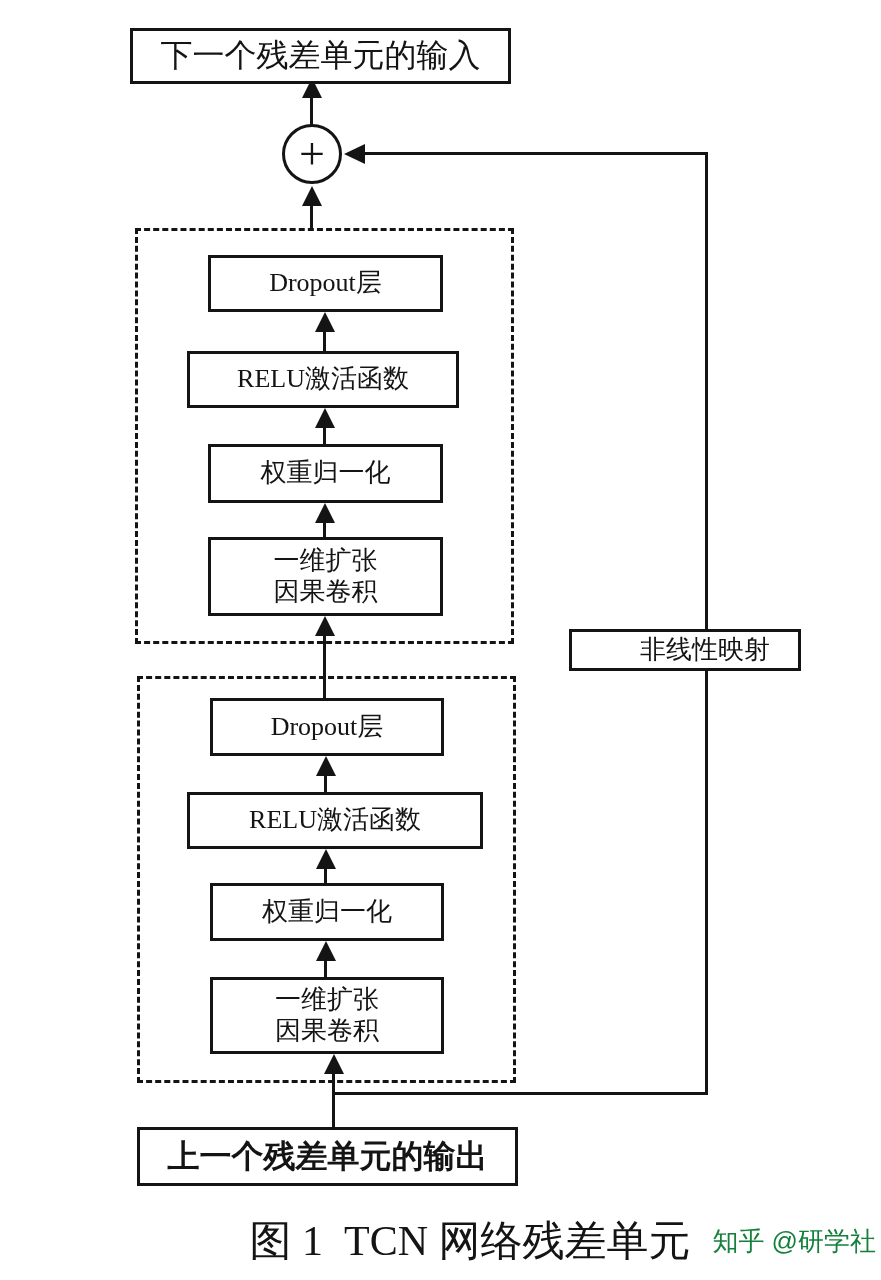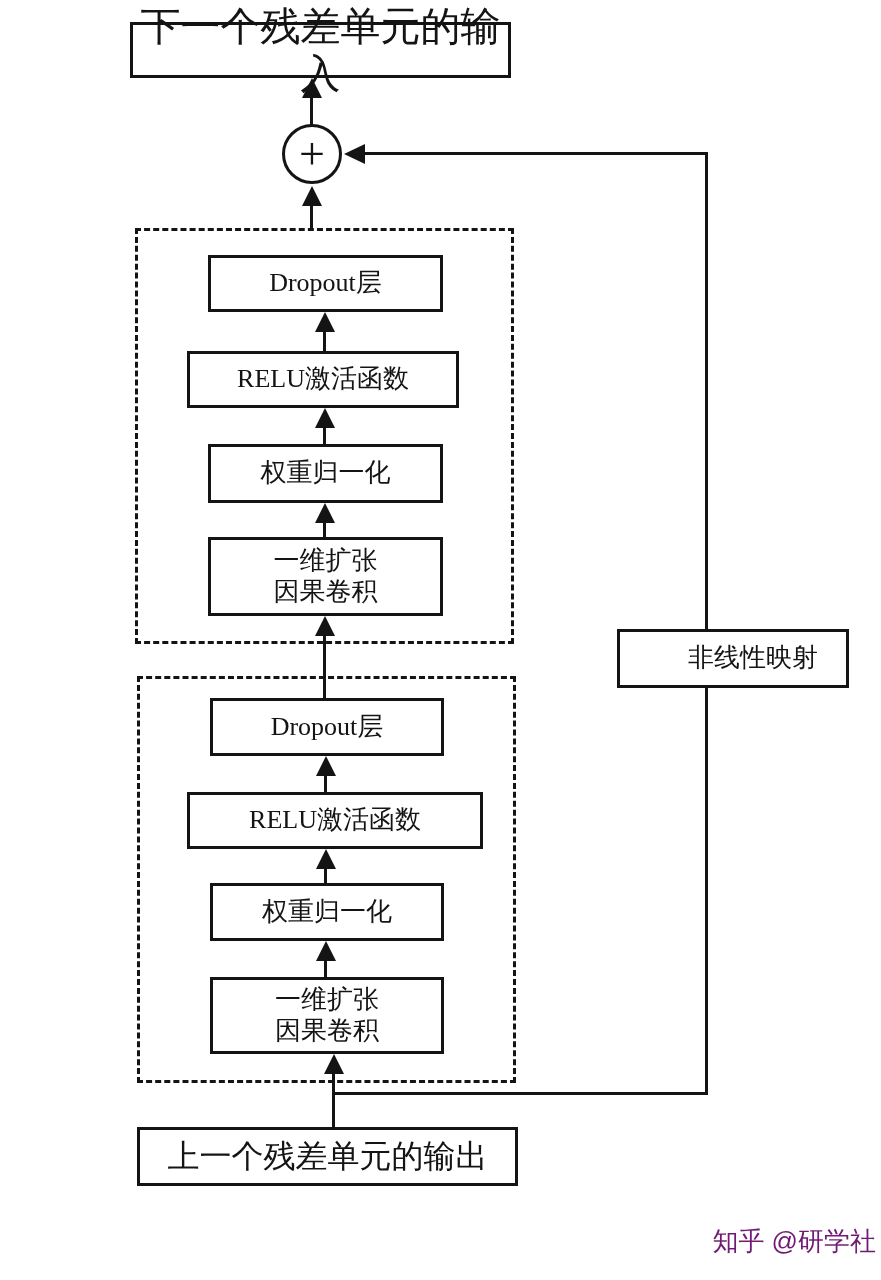"下一个残差单元的输入" .top-box { font-size: 40px -> 32px; top: 22px -> 28px }
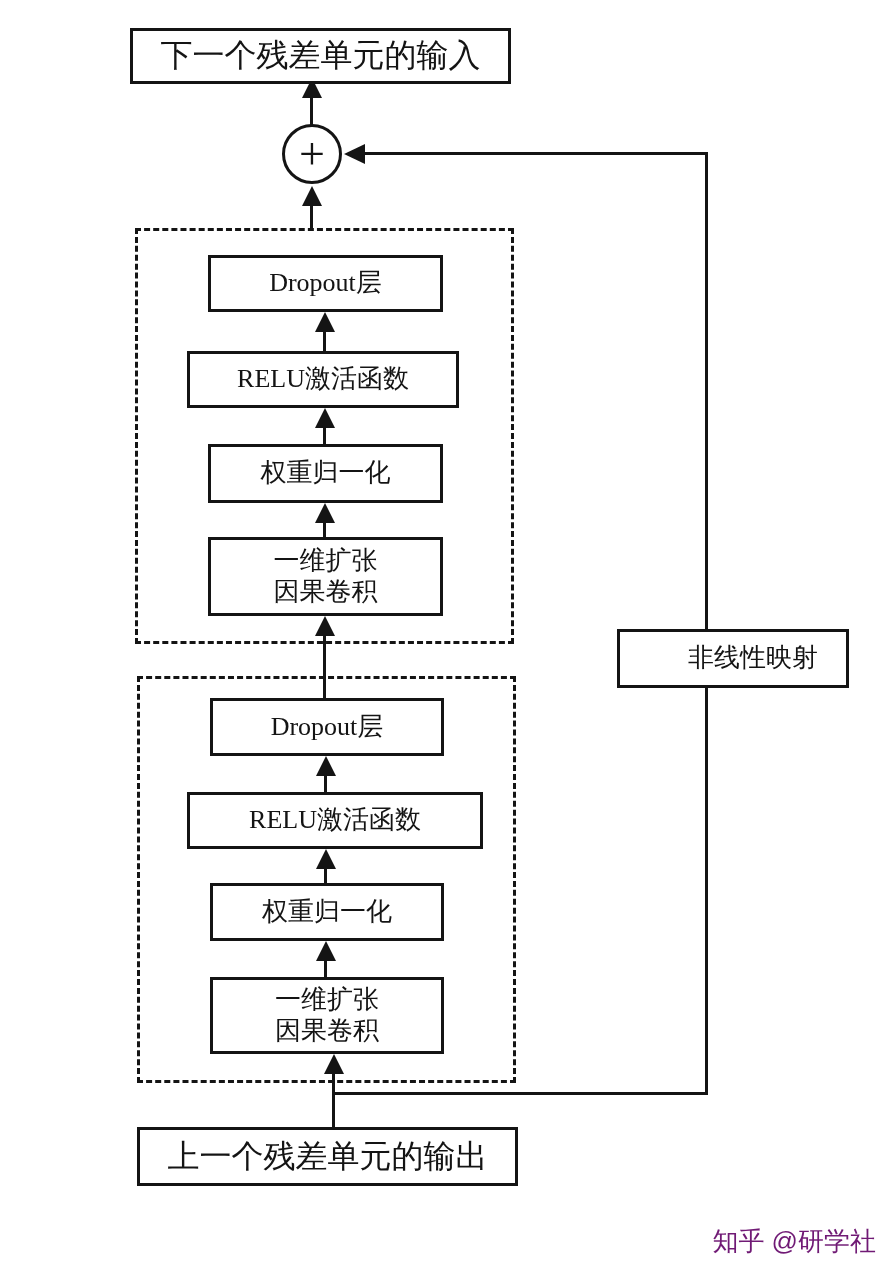"非线性映射" .nl-box { height: 59px -> 42px; left: 617px -> 569px }
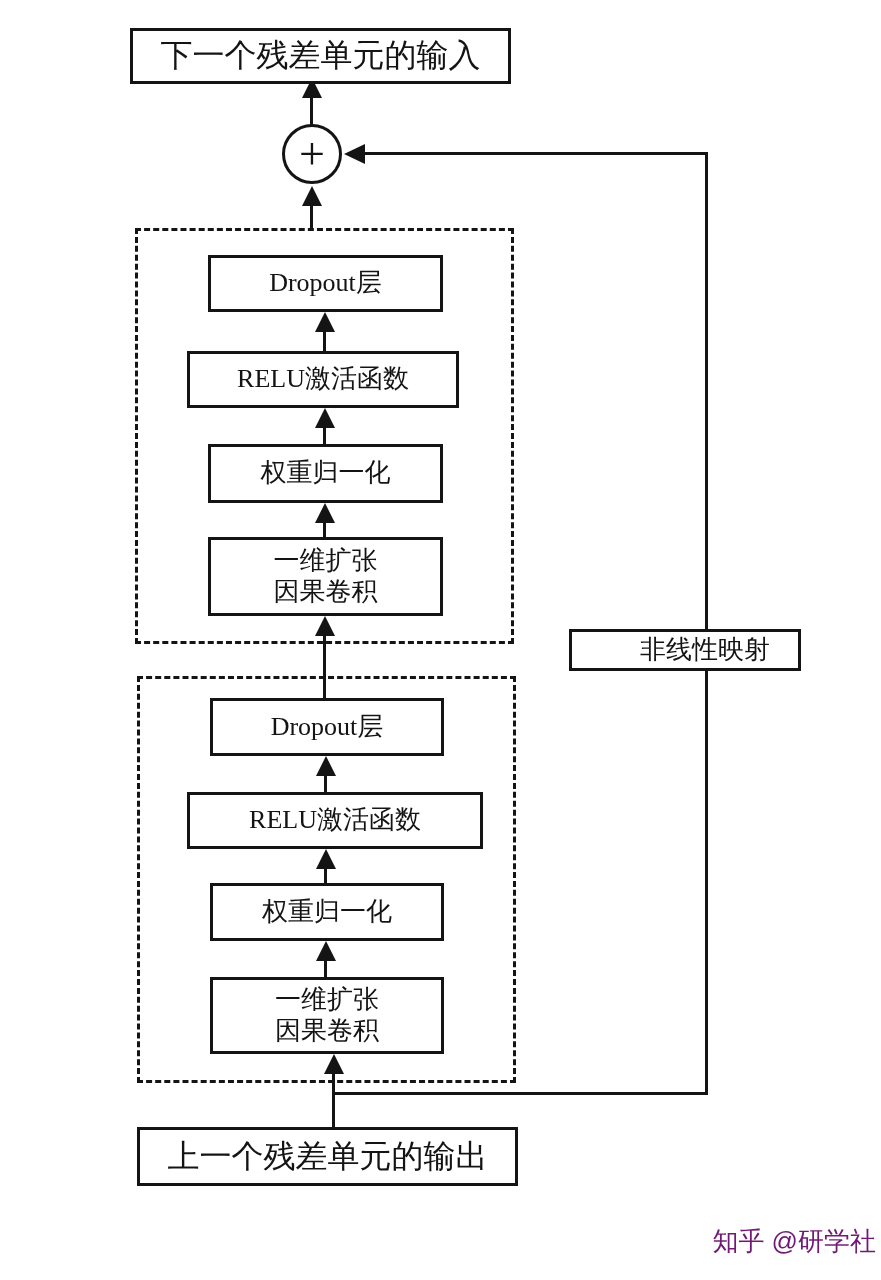"上一个残差单元的输出" .bottom-box { font-weight: none -> bold }
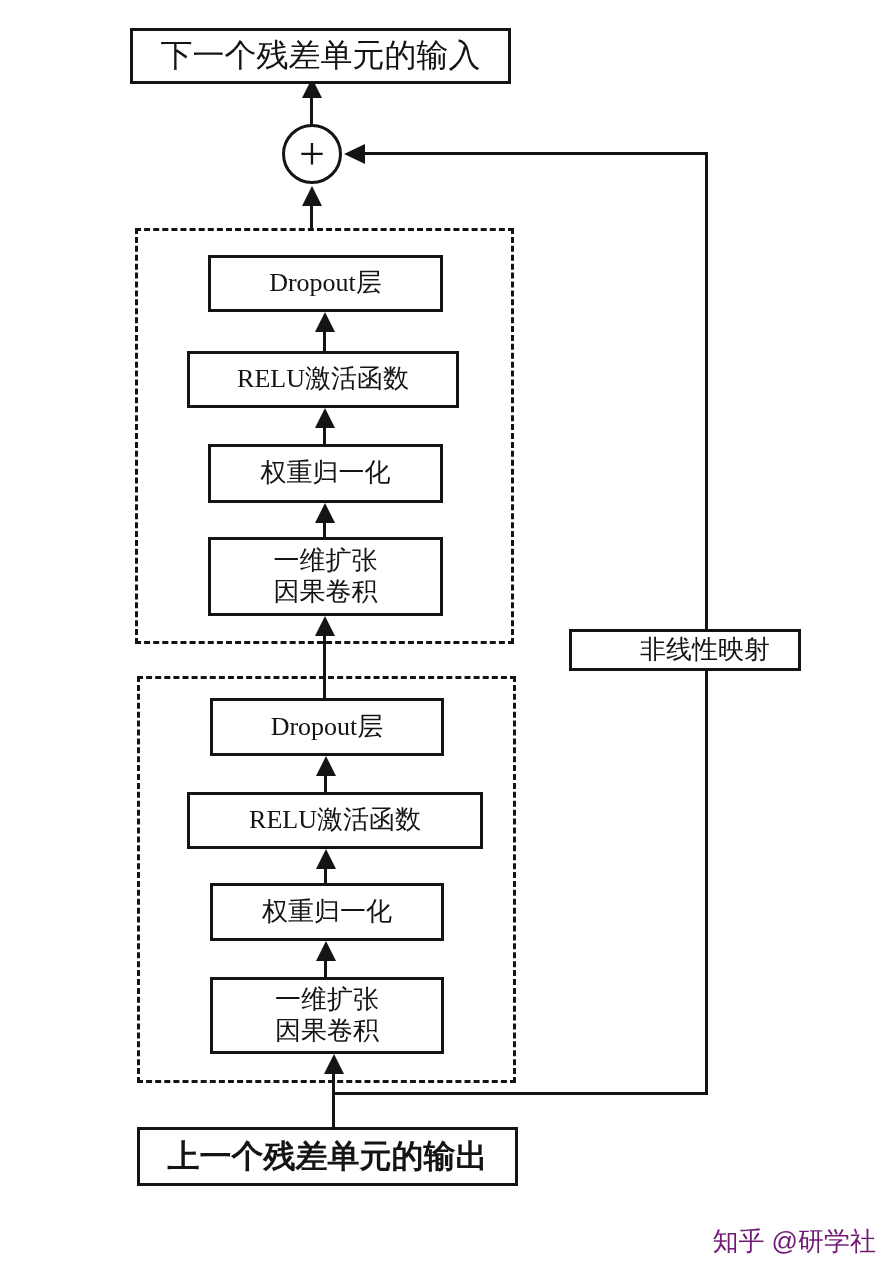"图 1 TCN 网络残差单元" div.caption { html: none -> <div>图 1 TCN 网络残差单元</div> }
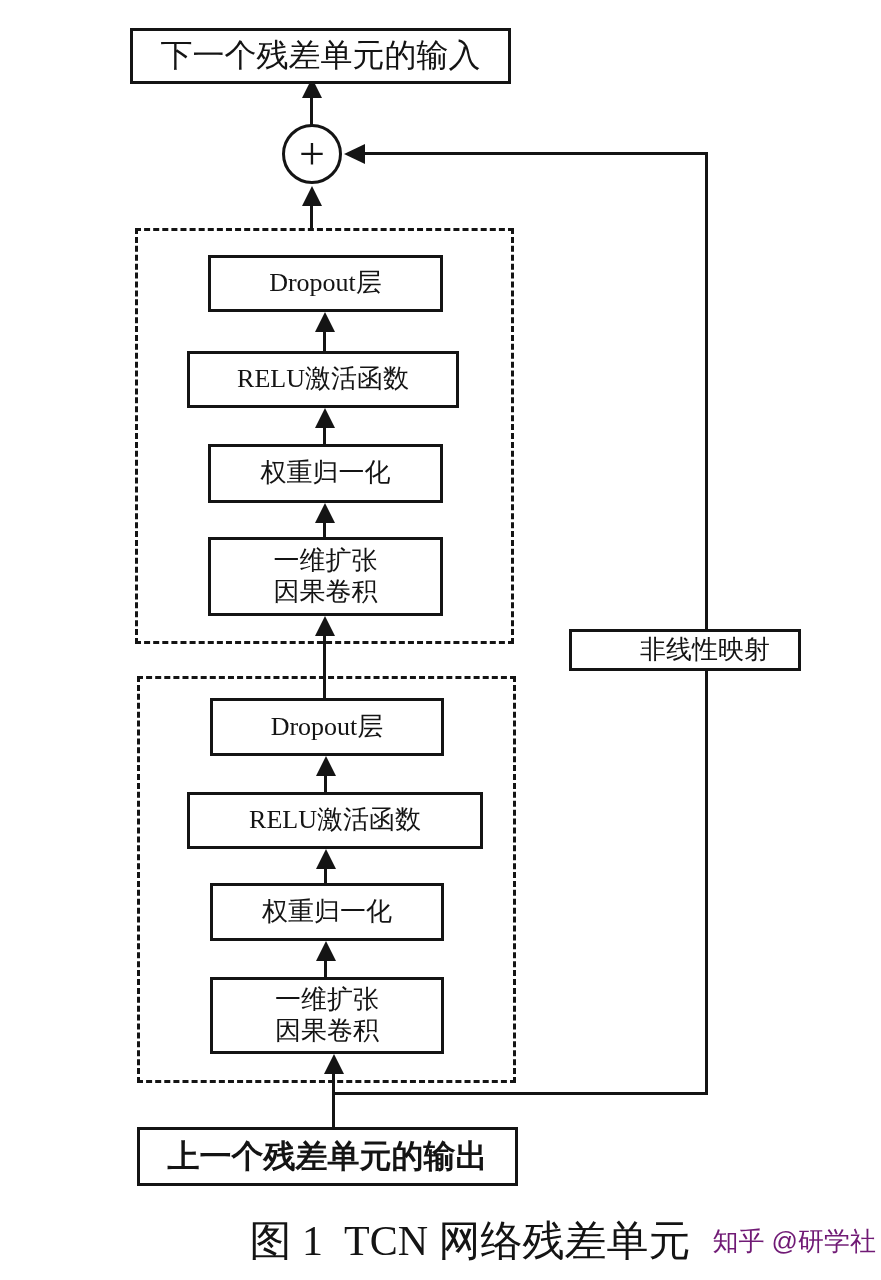"知乎 @研学社" .wm1 { color: #701a75 -> #15803d }
